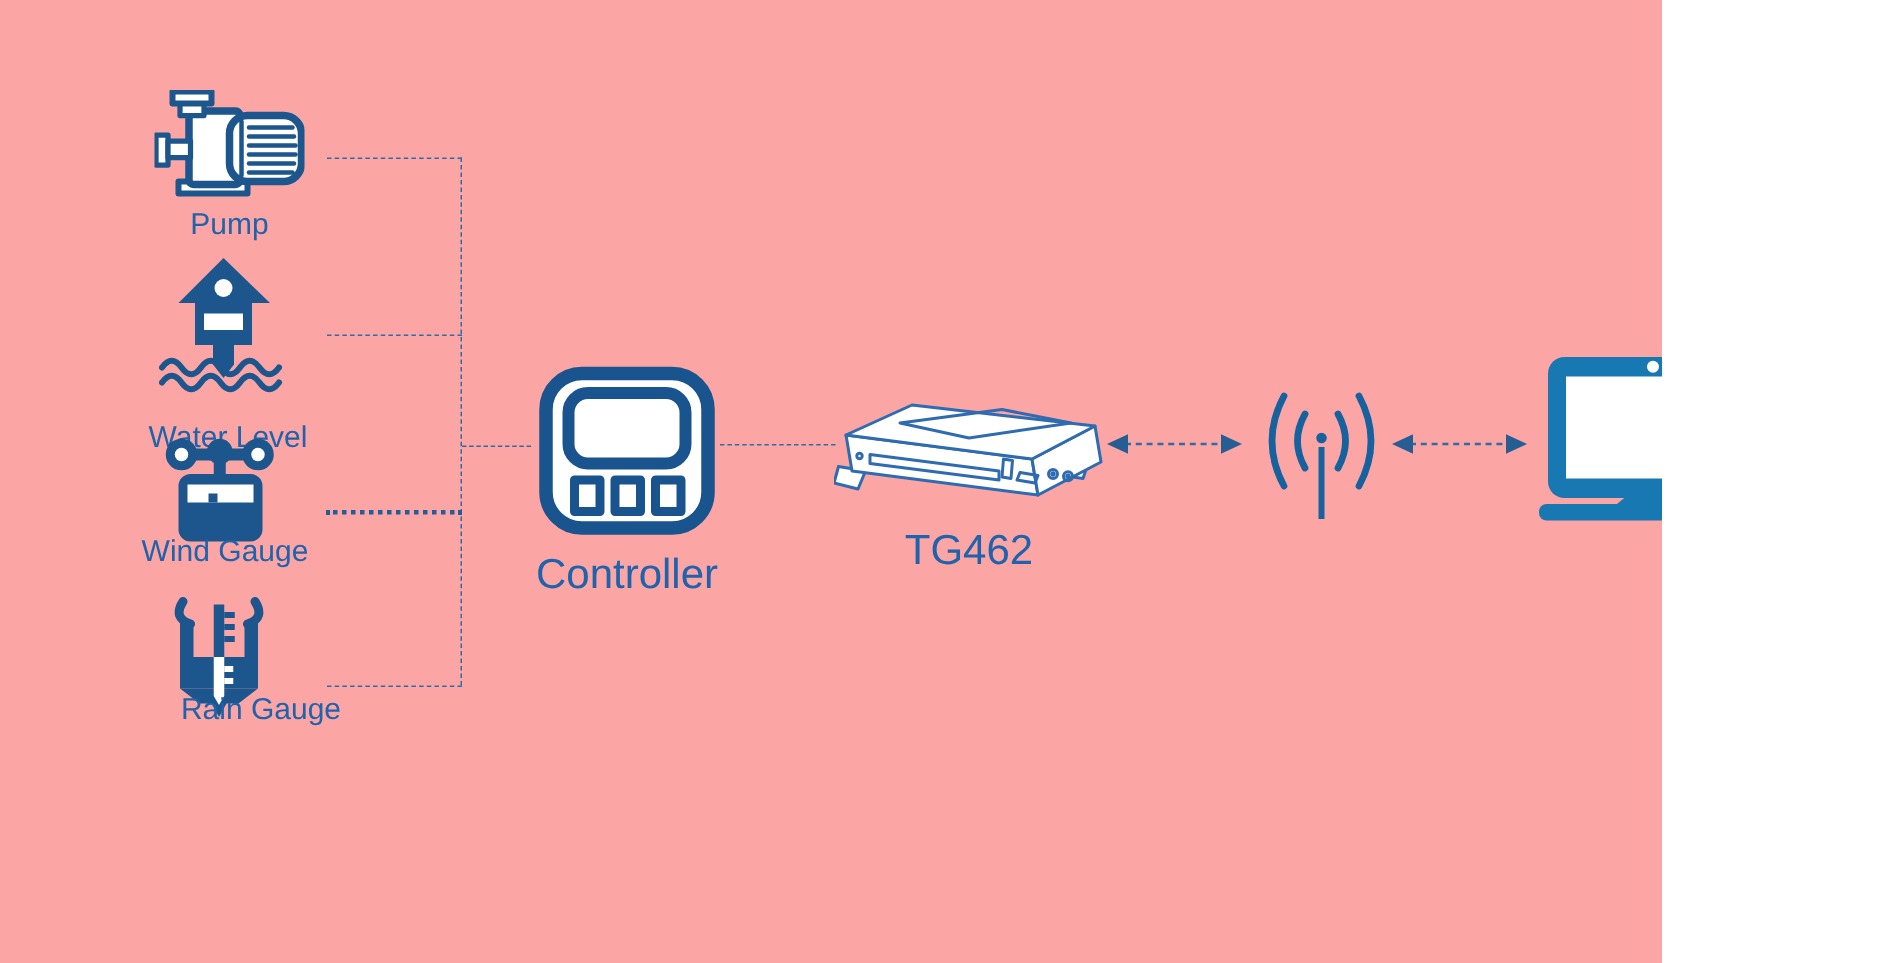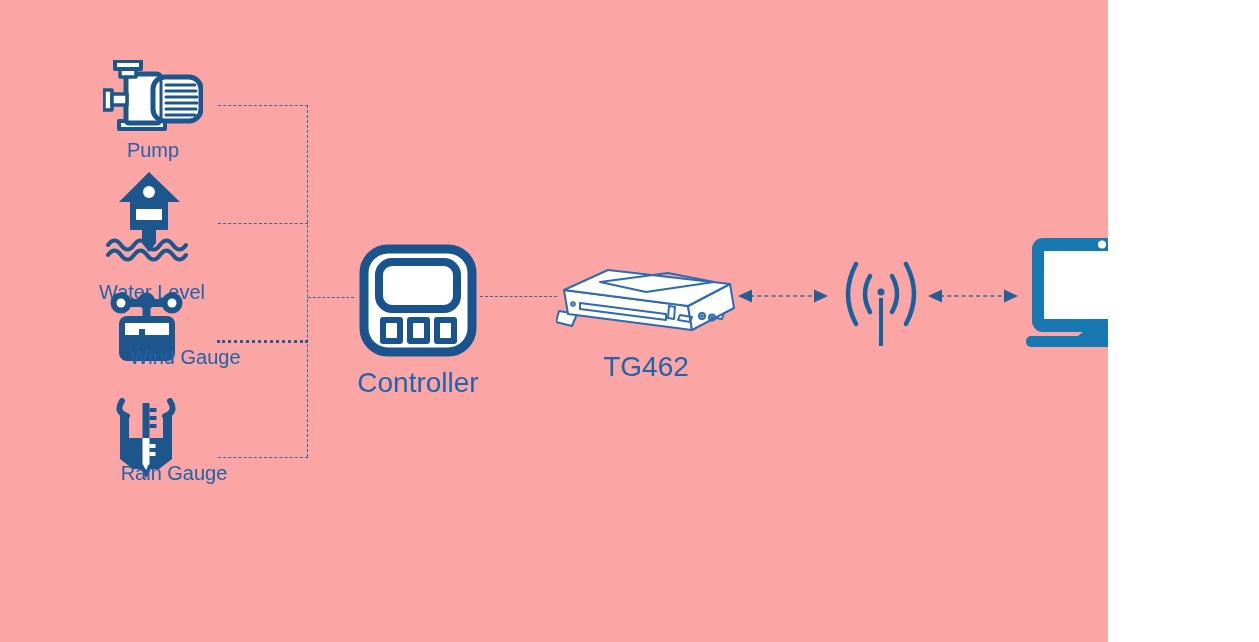"Wind Gauge" div.label { margin-left: 35px -> none; top: 346px -> 357px }
